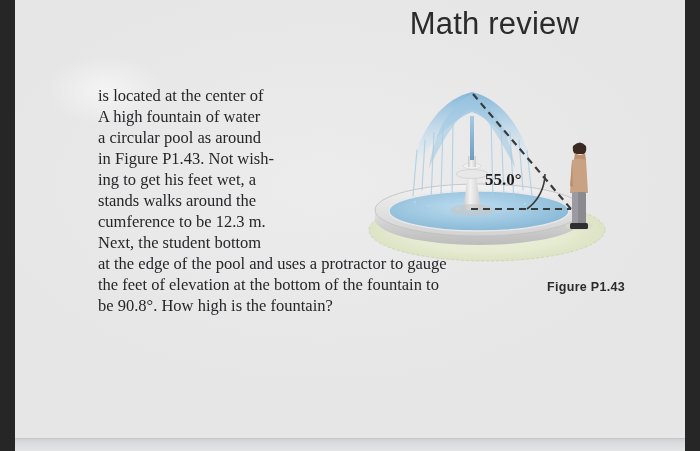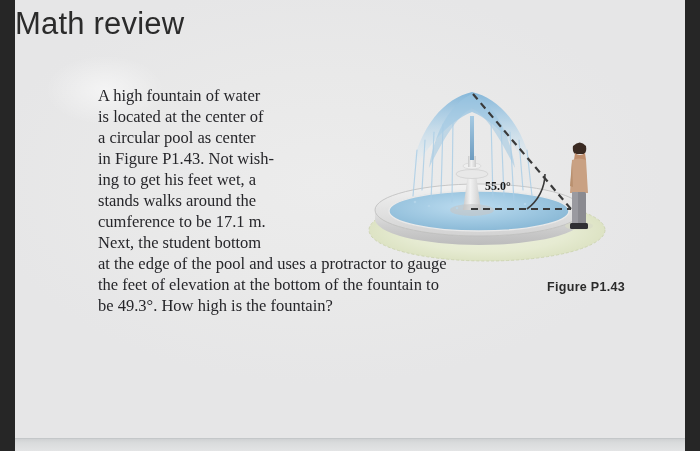"Math review" #slide-title { text-align: left -> right }
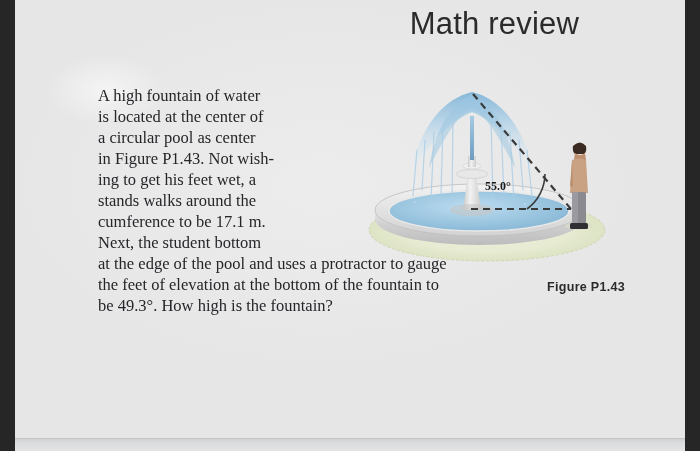"A high fountain of water" span.ln { order: before "is located at the center" -> after "is located at the center" }
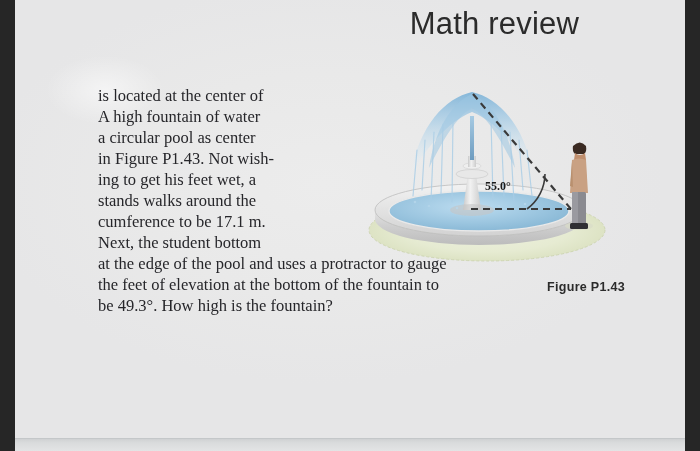"a circular pool as center" span.ln { text: center -> around }
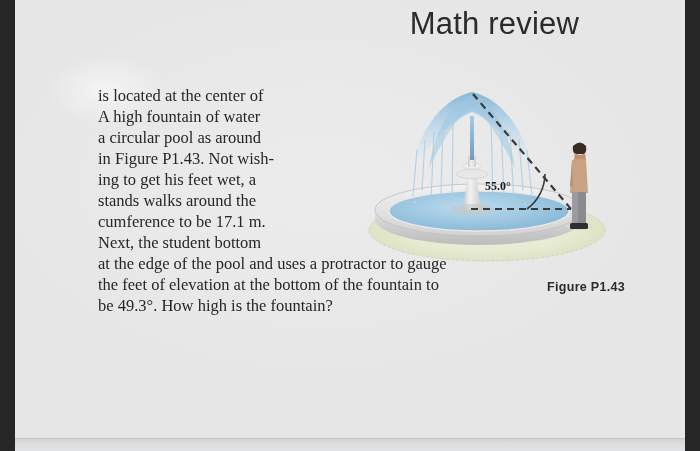"55.0°" .angle-label { font-size: 12px -> 17px; top: 101px -> 92px }
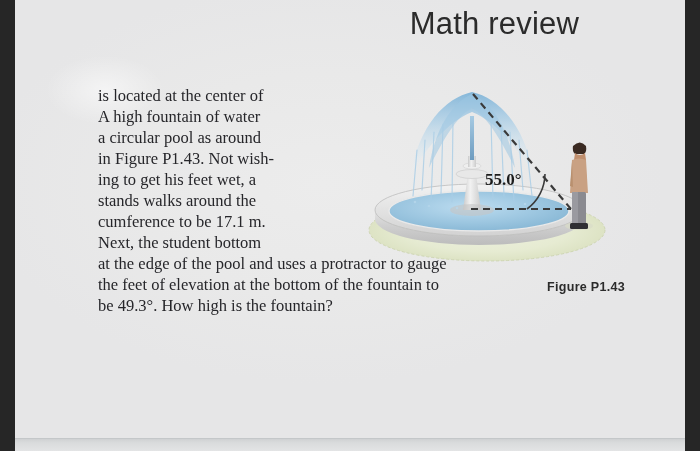"cumference to be 17.1 m." span.ln { text: 17.1 -> 12.3 }
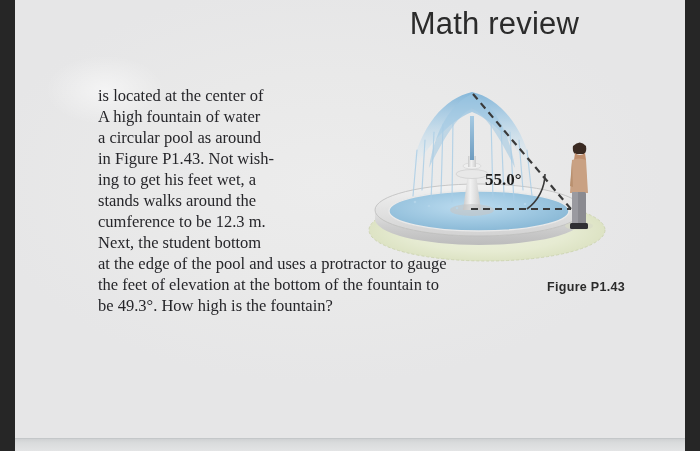"be 49.3°. How high is" span.ln { text: 49.3 -> 90.8 }
